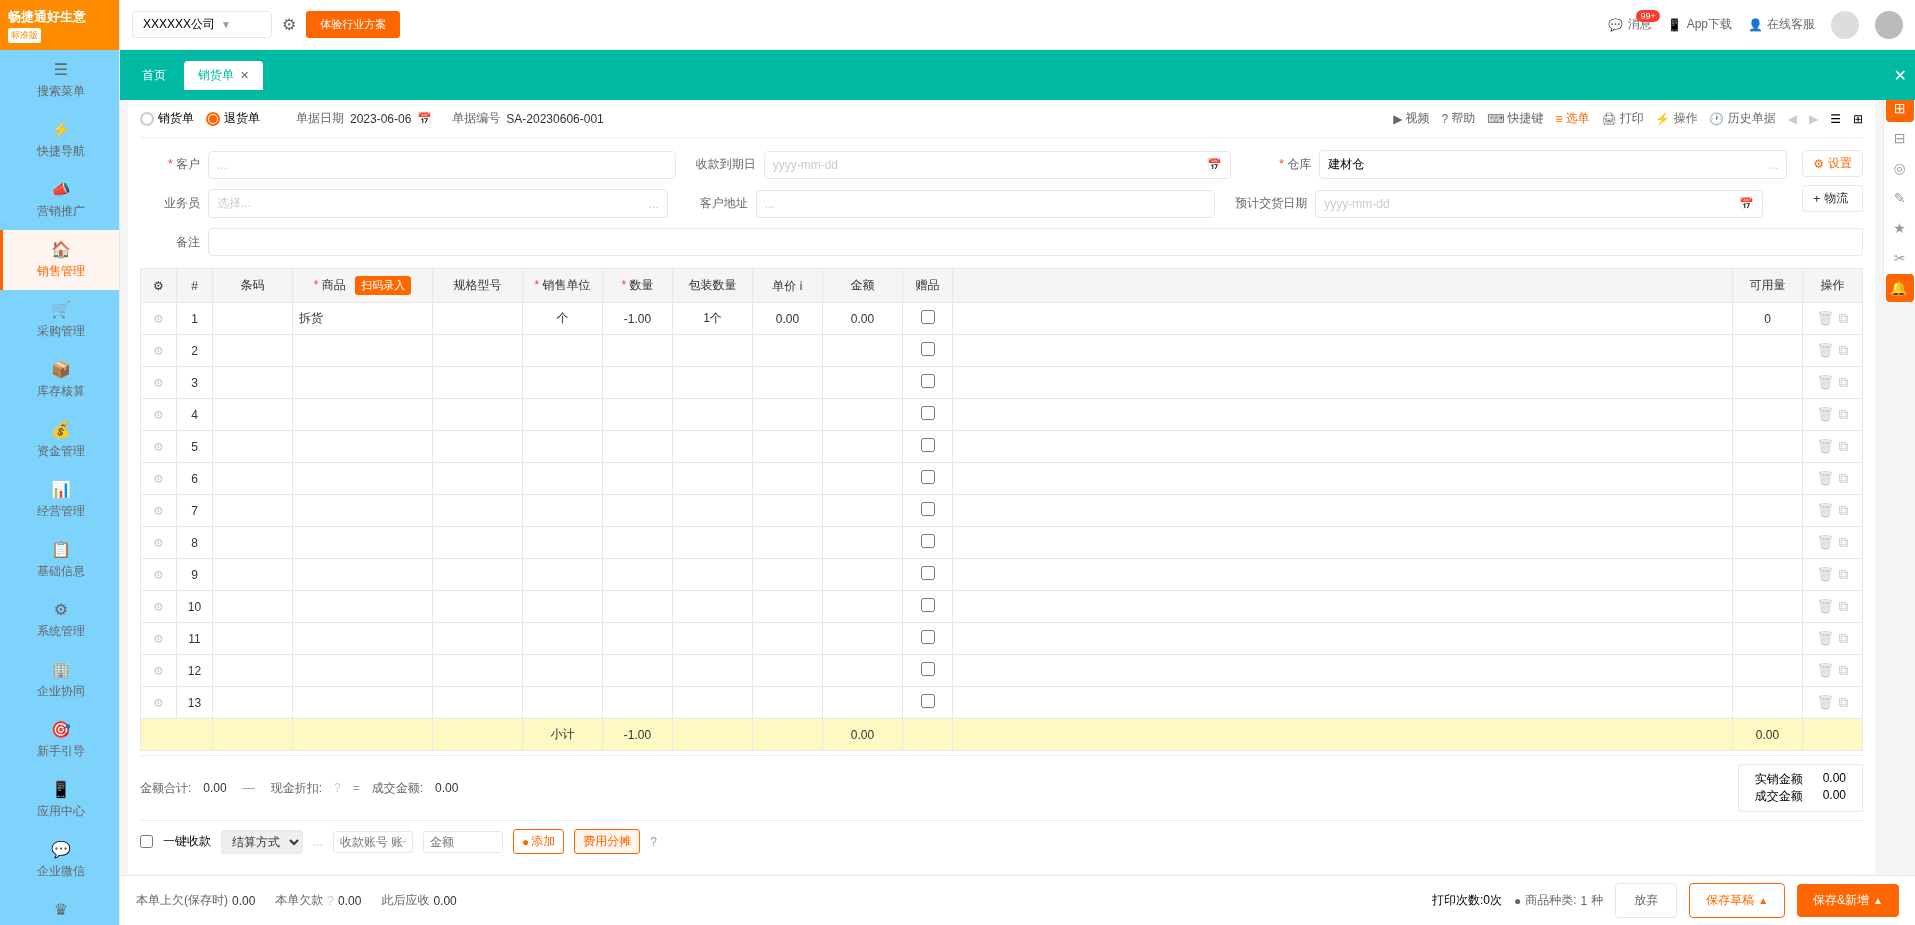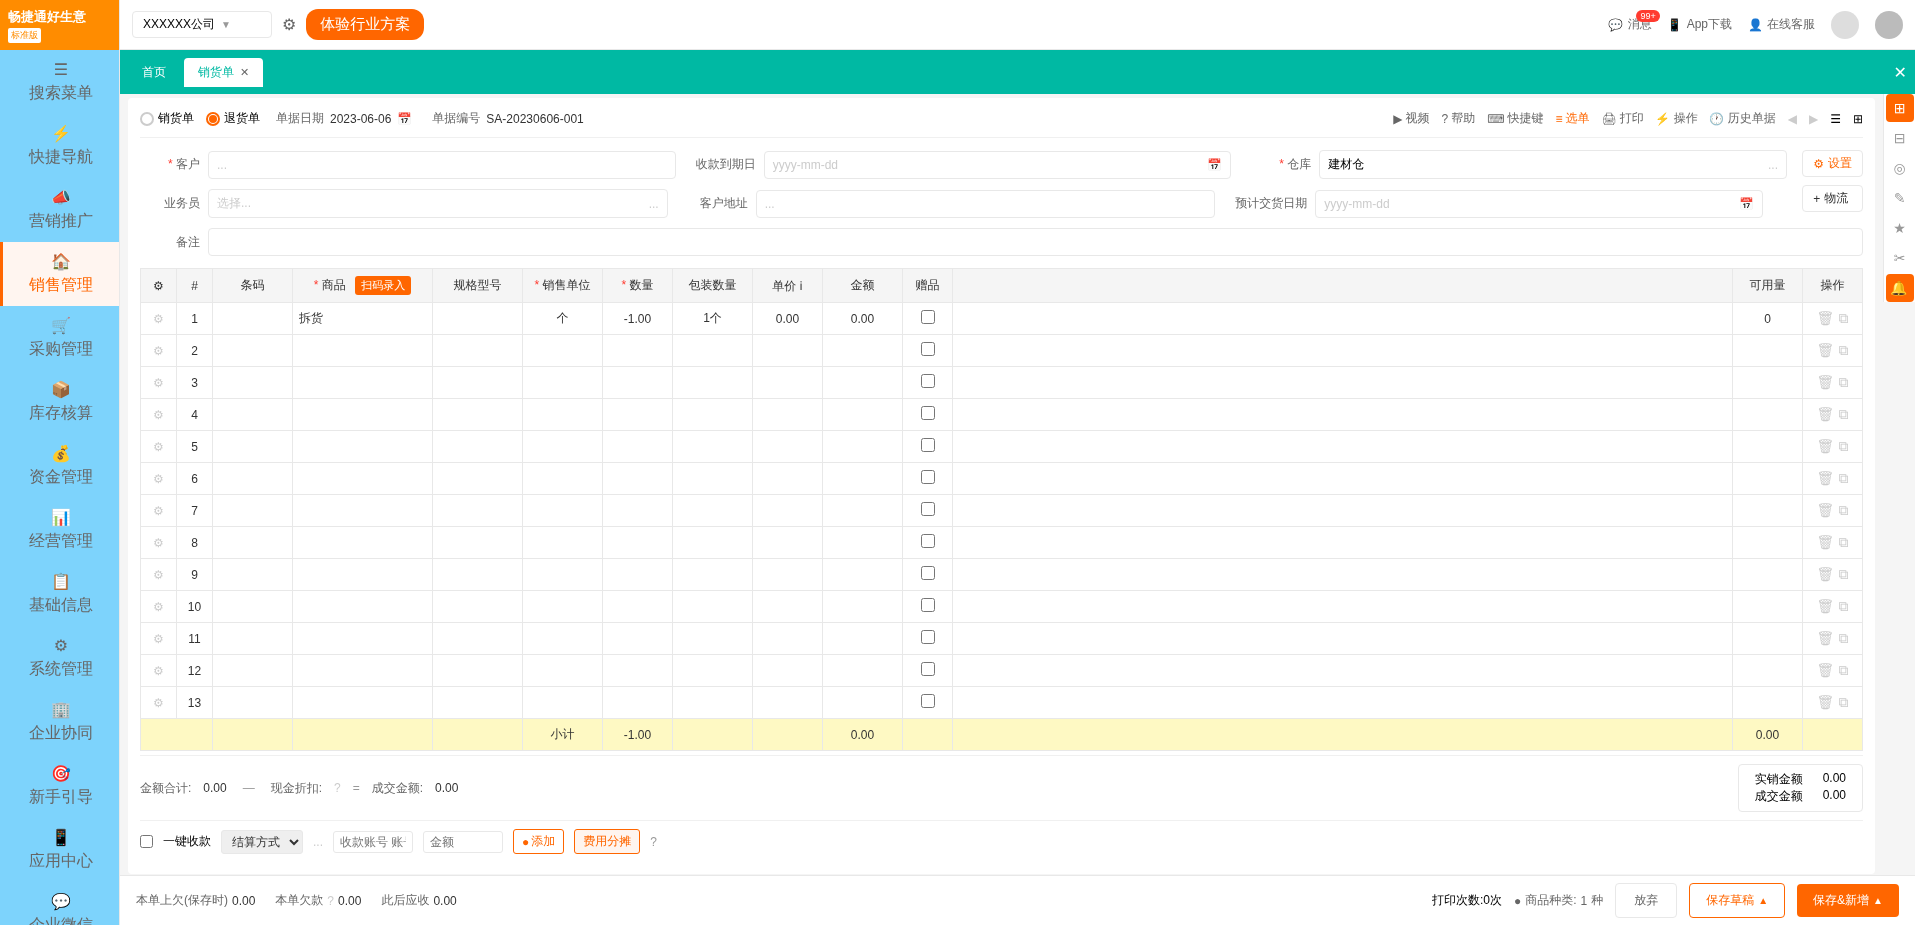"体验行业方案" .header-trial-btn { border-radius: 12px -> 3px; font-size: 15px -> 11px }
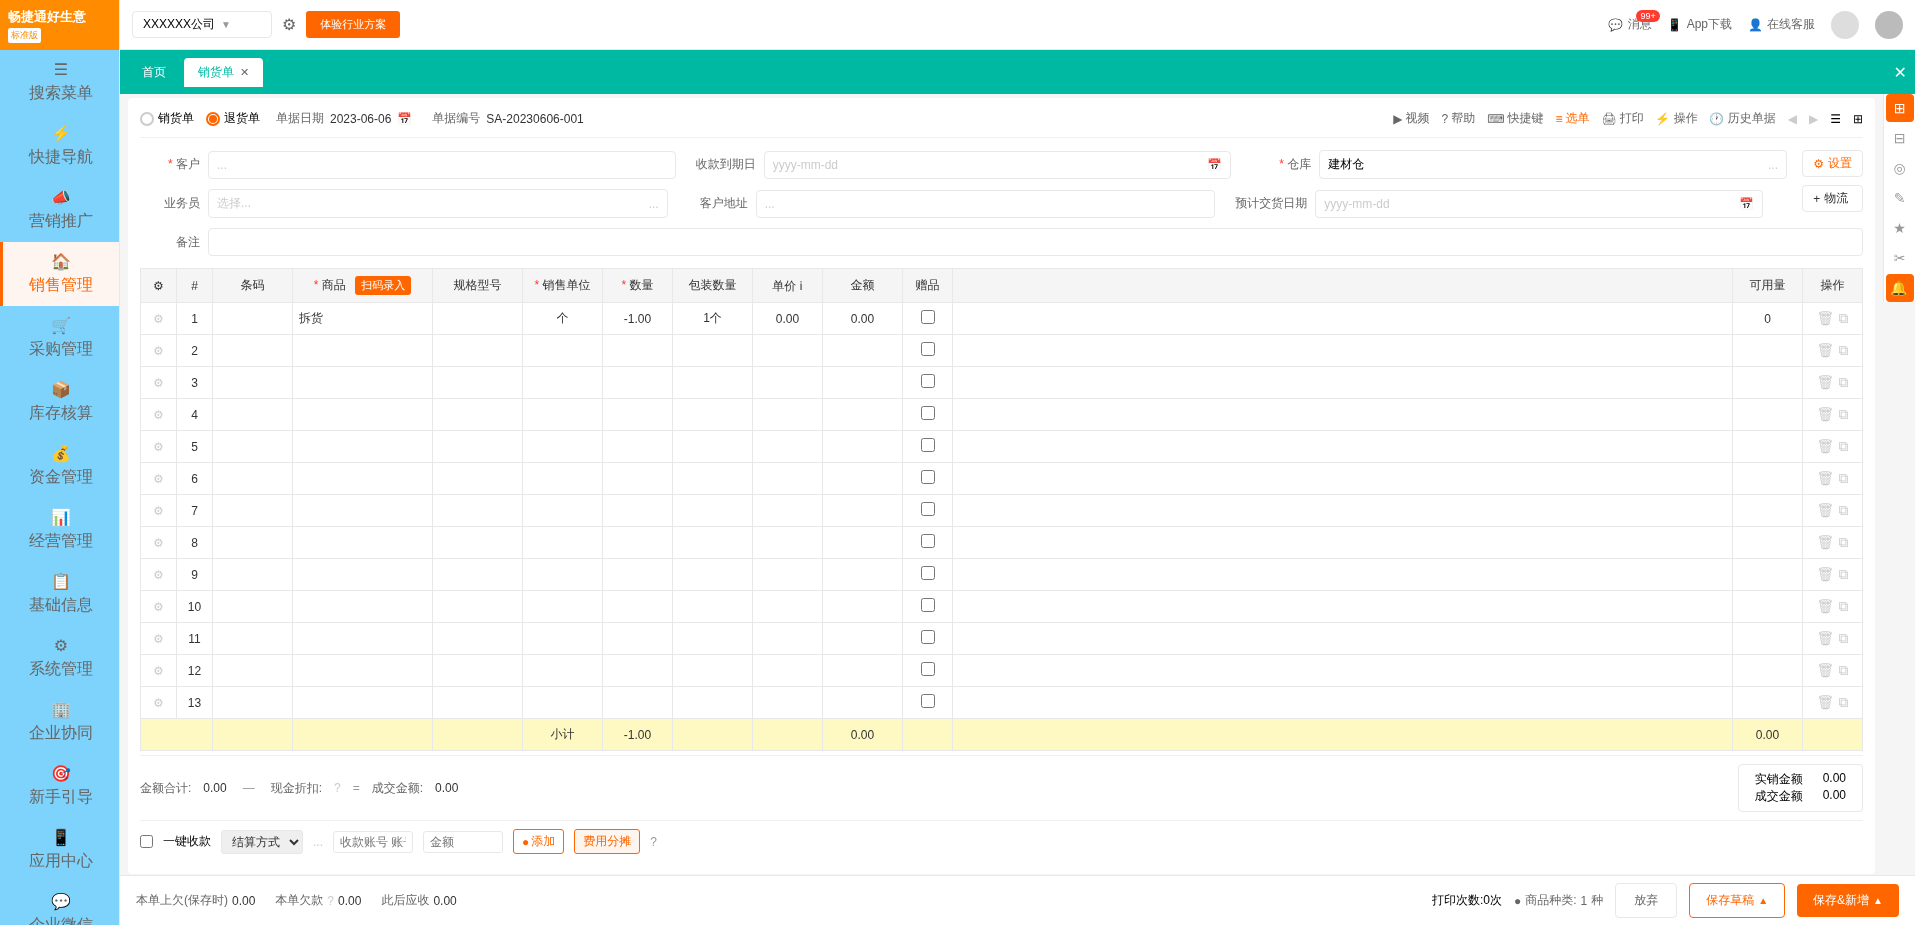"首页" .tab-bar { height: 44px -> 50px }
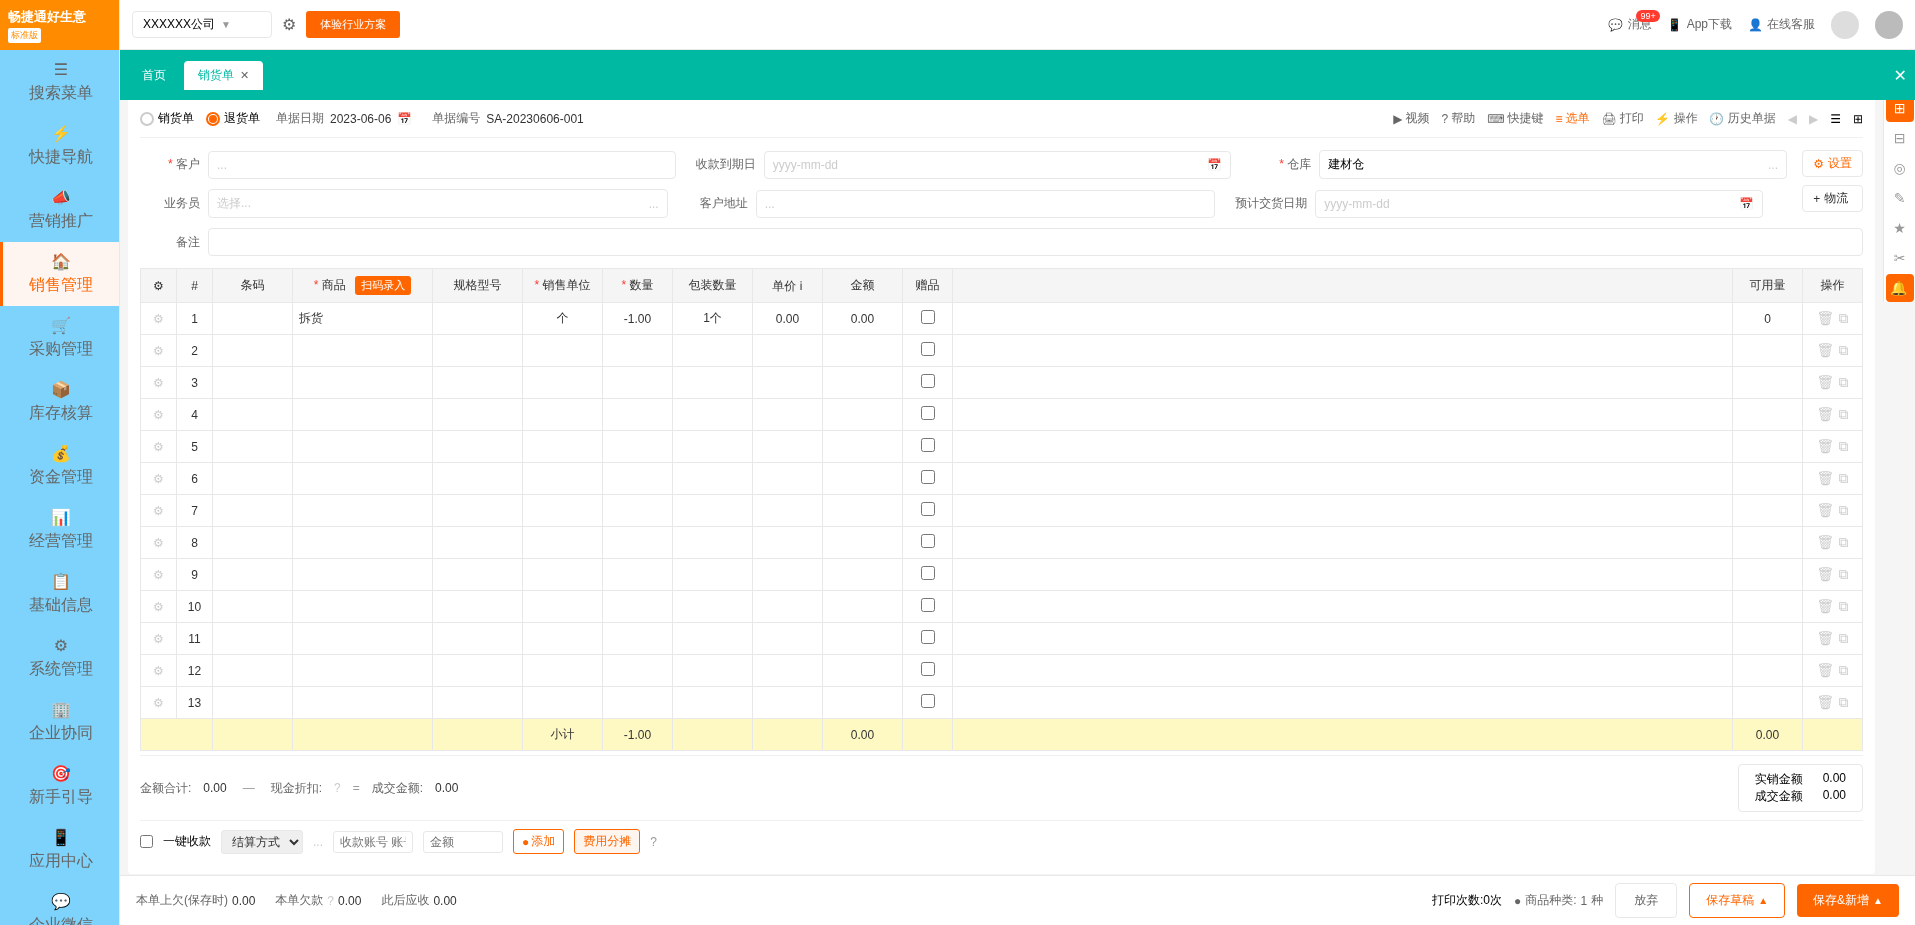"搜索菜单" .sidebar-item-label { font-size: 16px -> 12px }
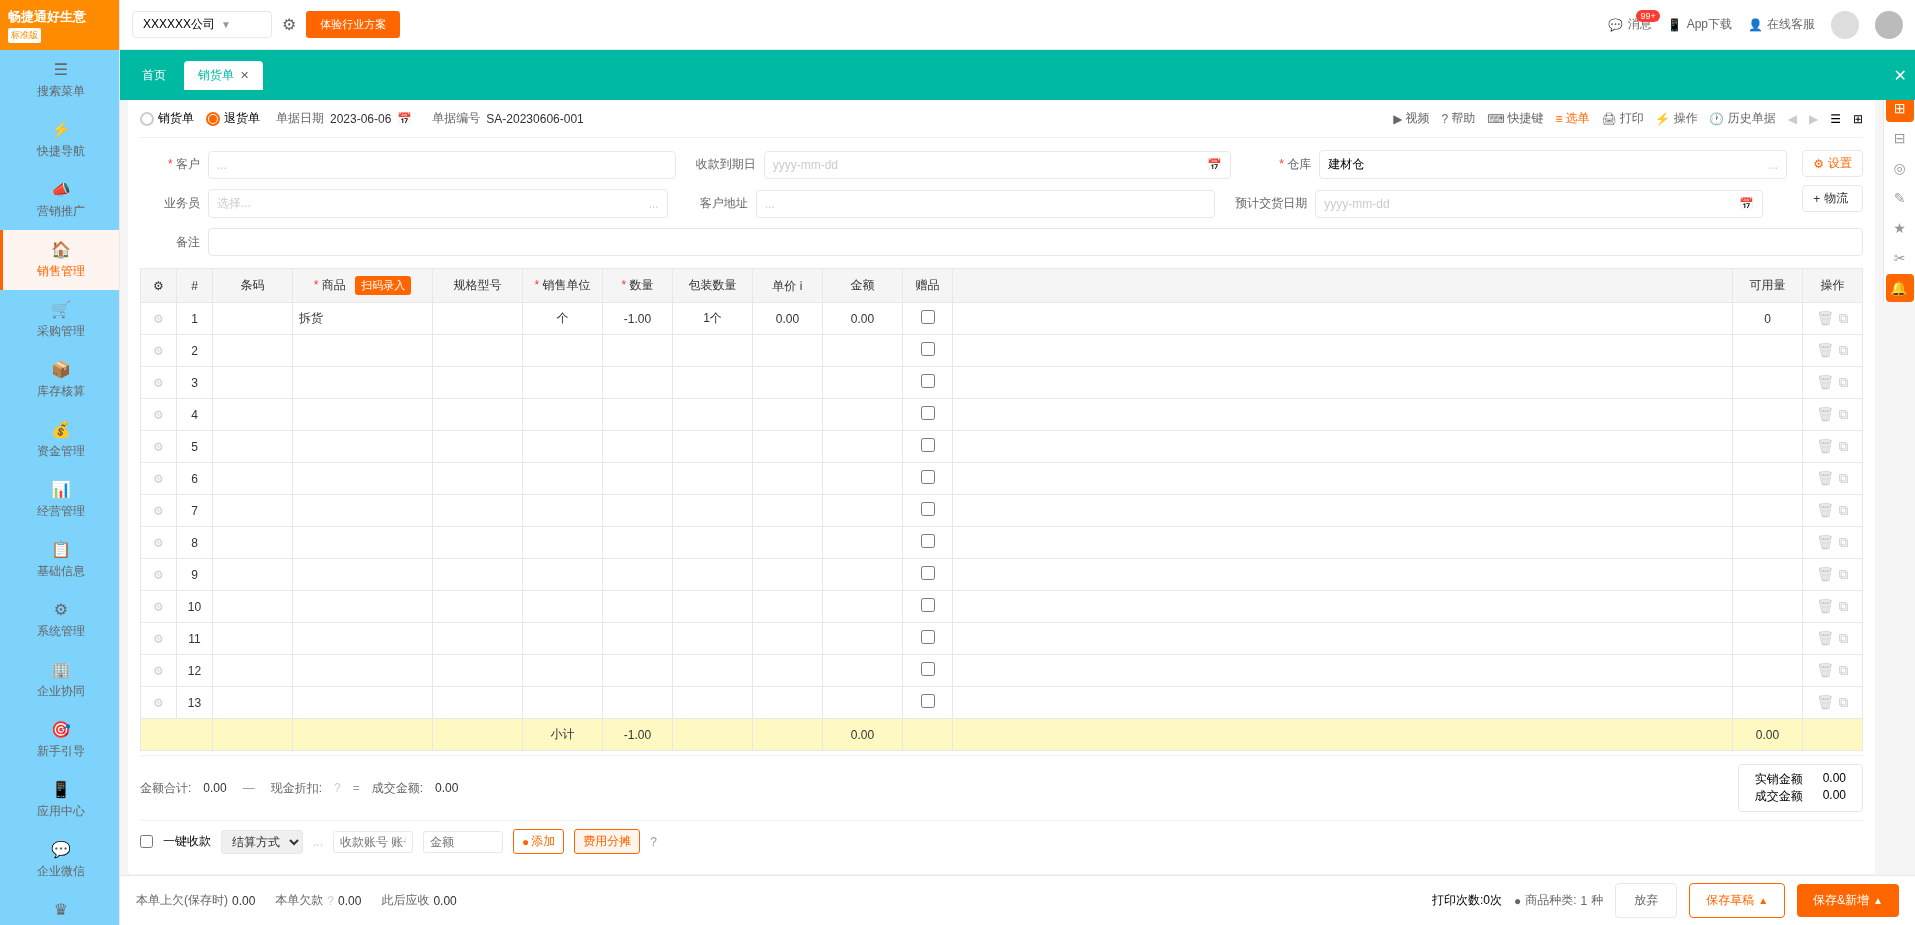"单据日期" .form-meta { margin-left: none -> 20px }
